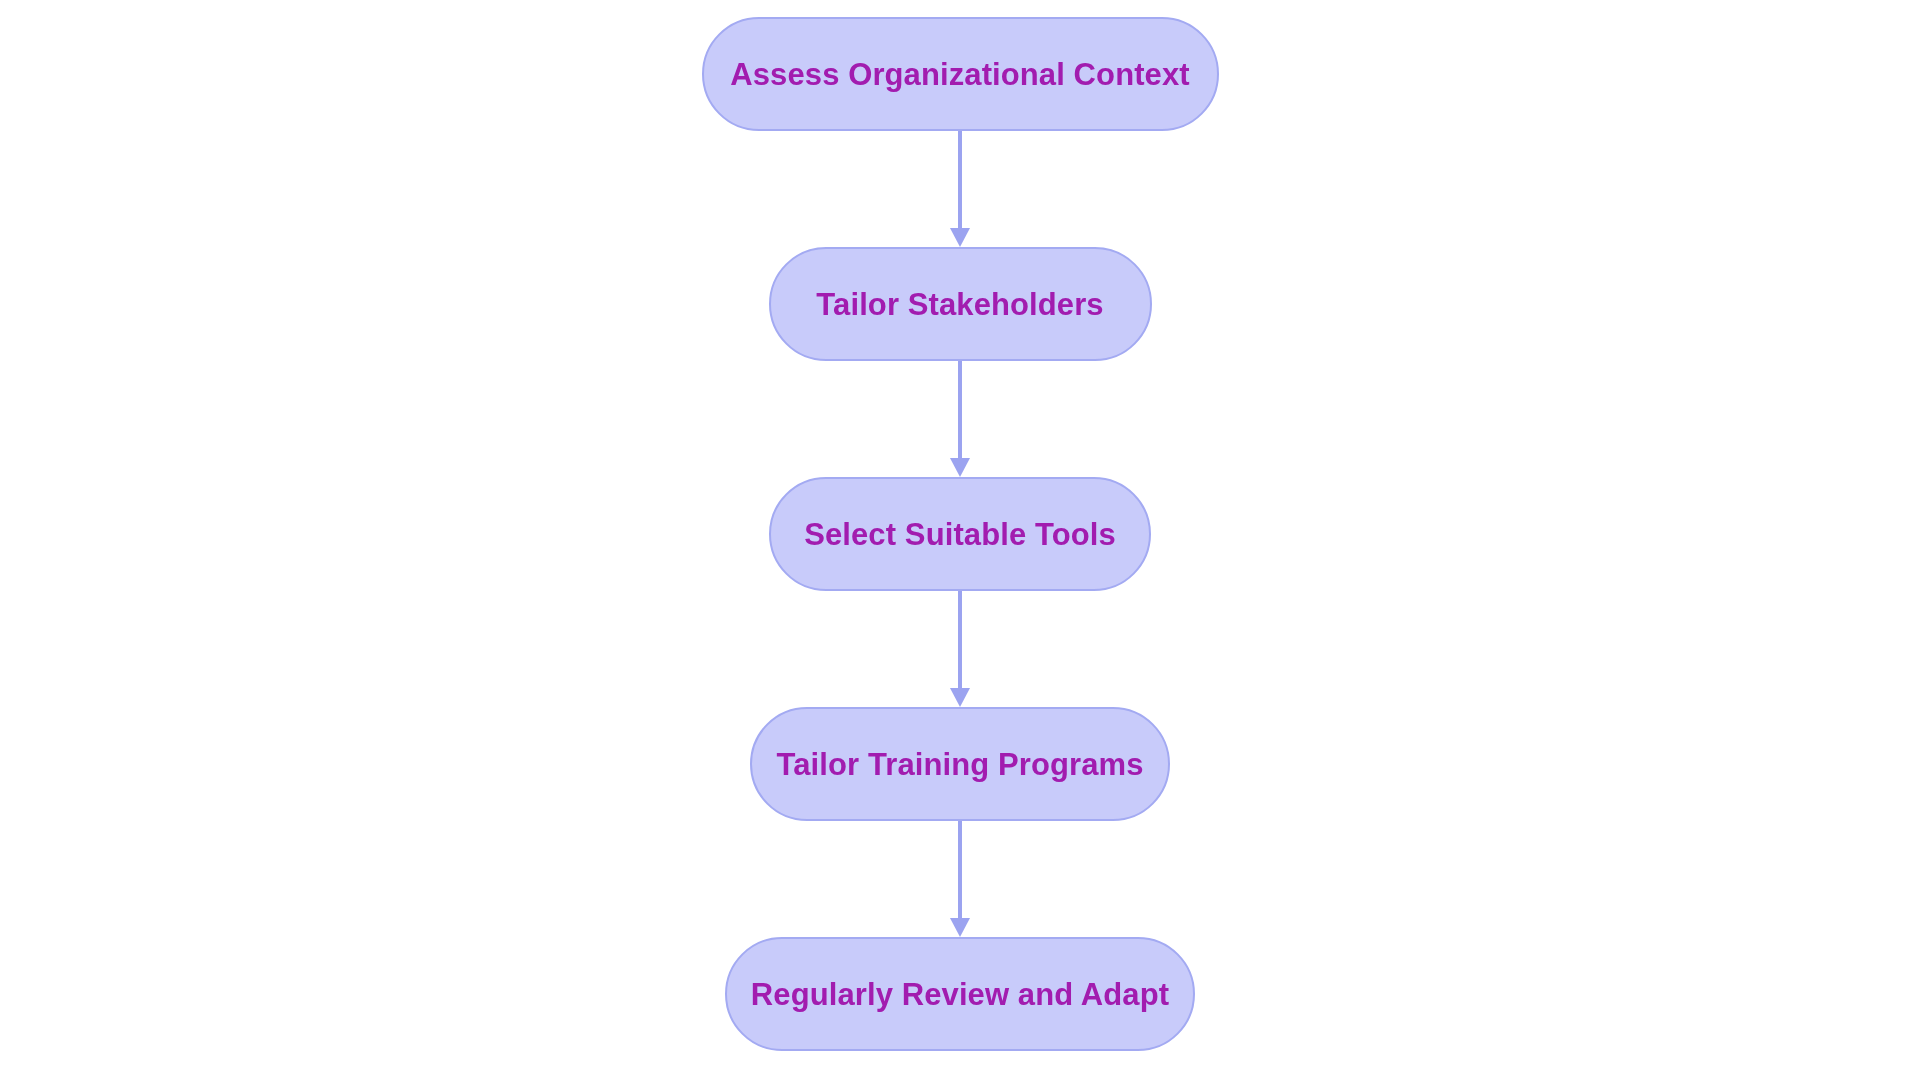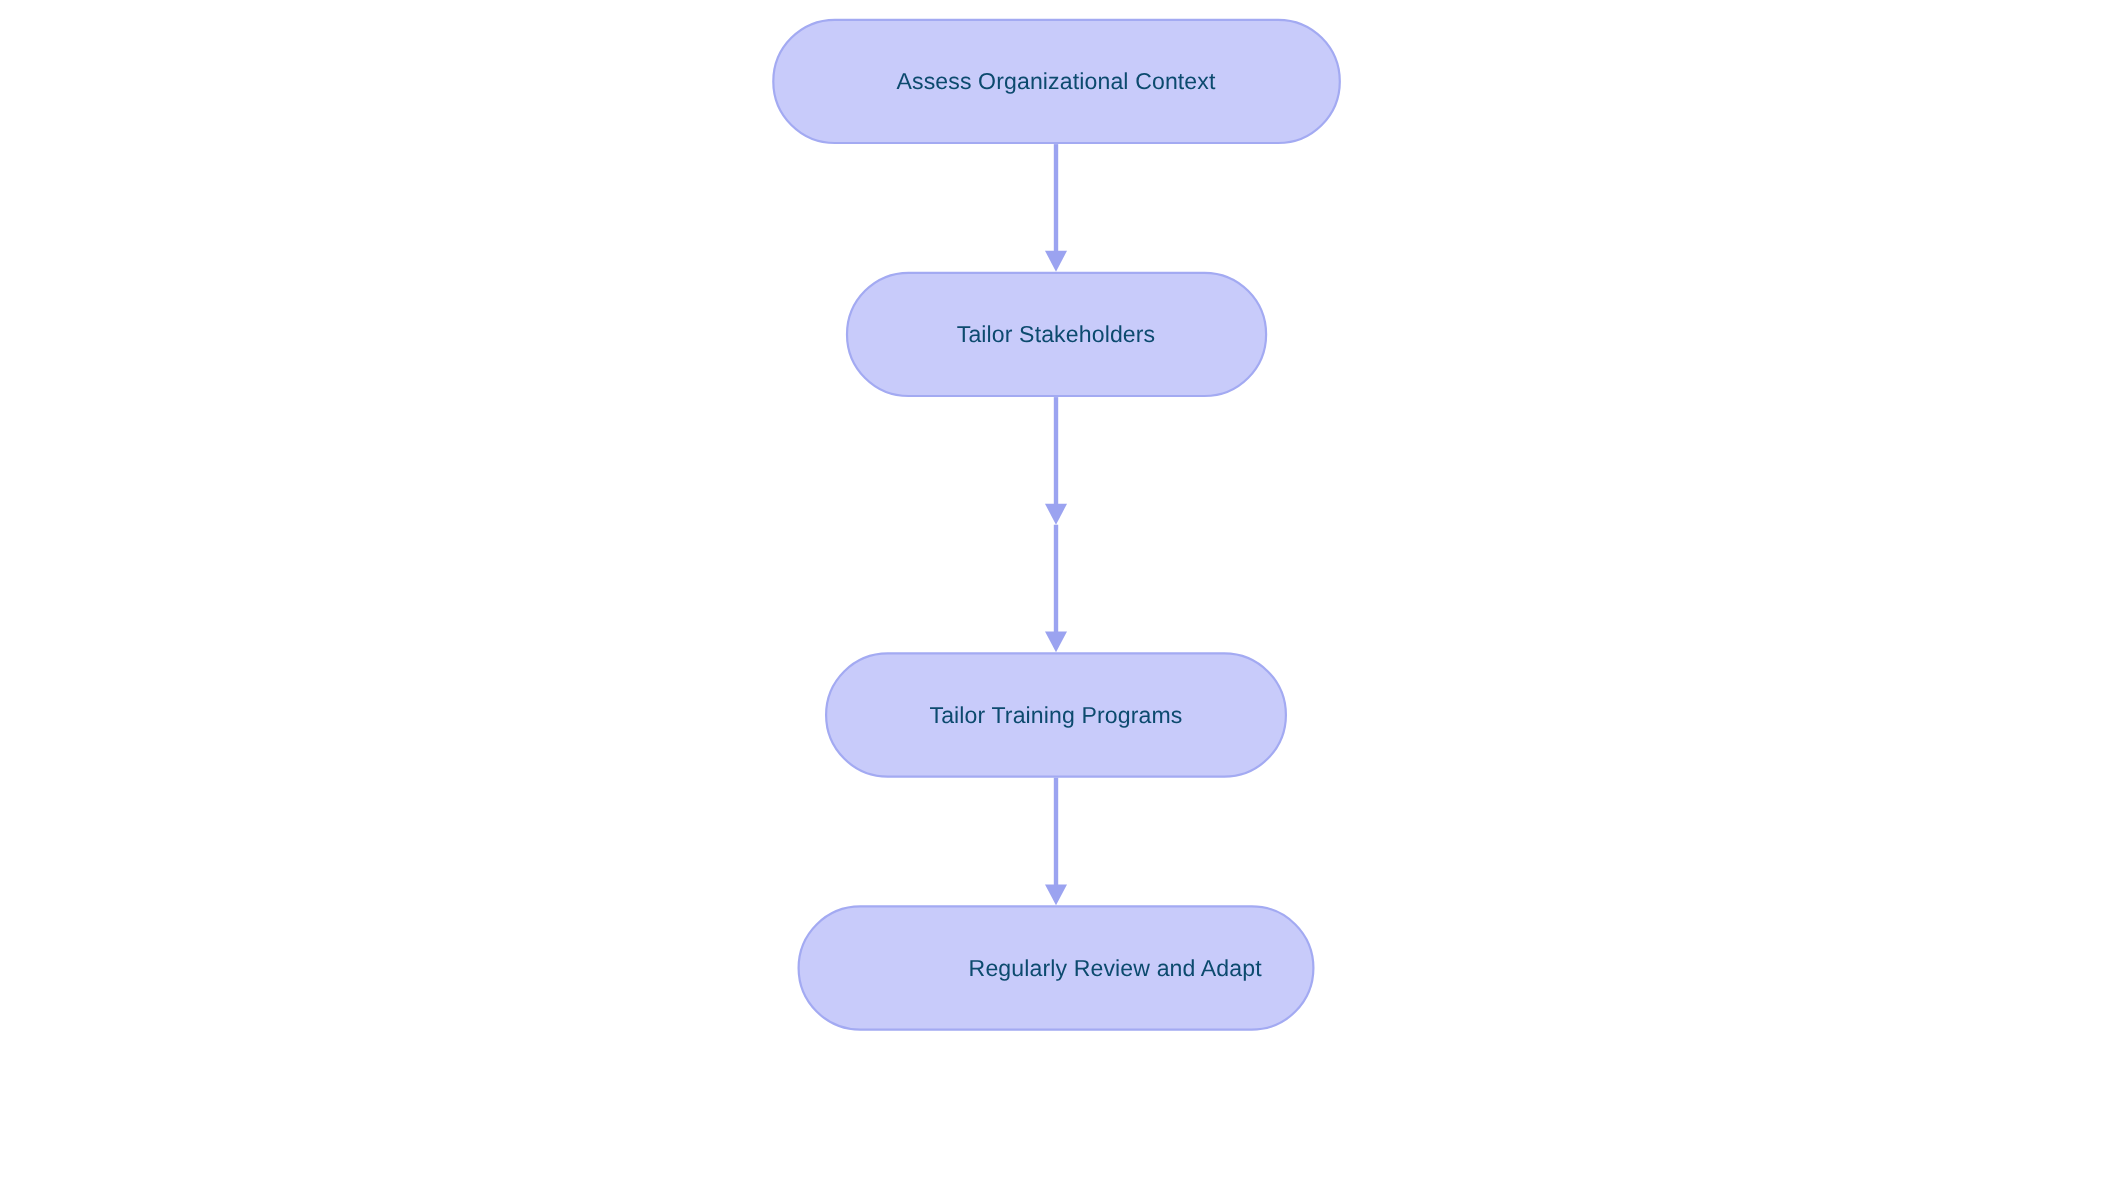"Assess Organizational Context" .node-label { color: #0c4a6e -> #a21caf; font-size: 21px -> 31px; font-weight: 400 -> 700 }
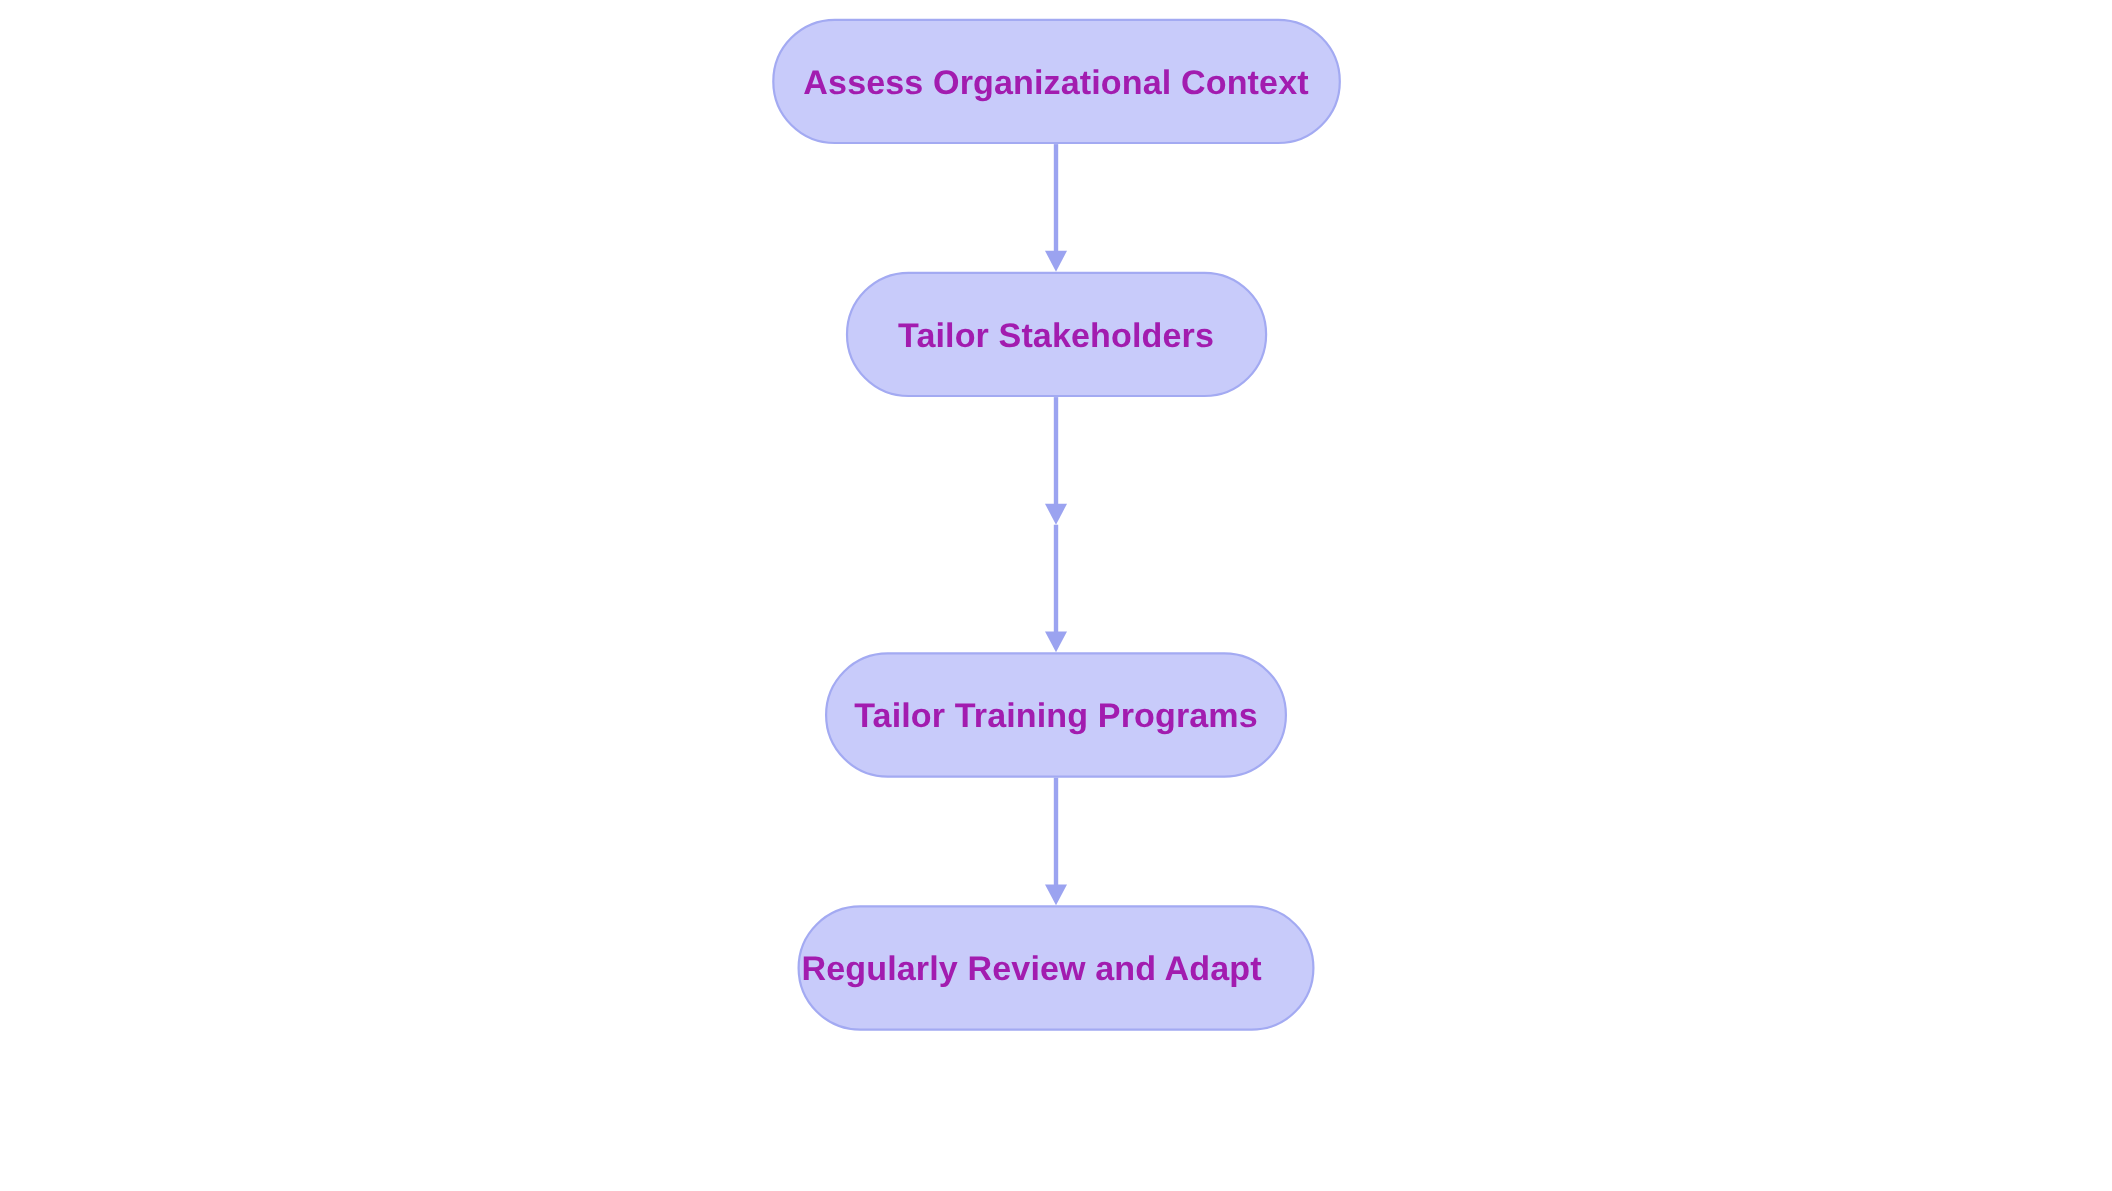"Select Suitable Tools" div.node { html: none -> <div> <span>Select Suitable Tools</span> </div> }
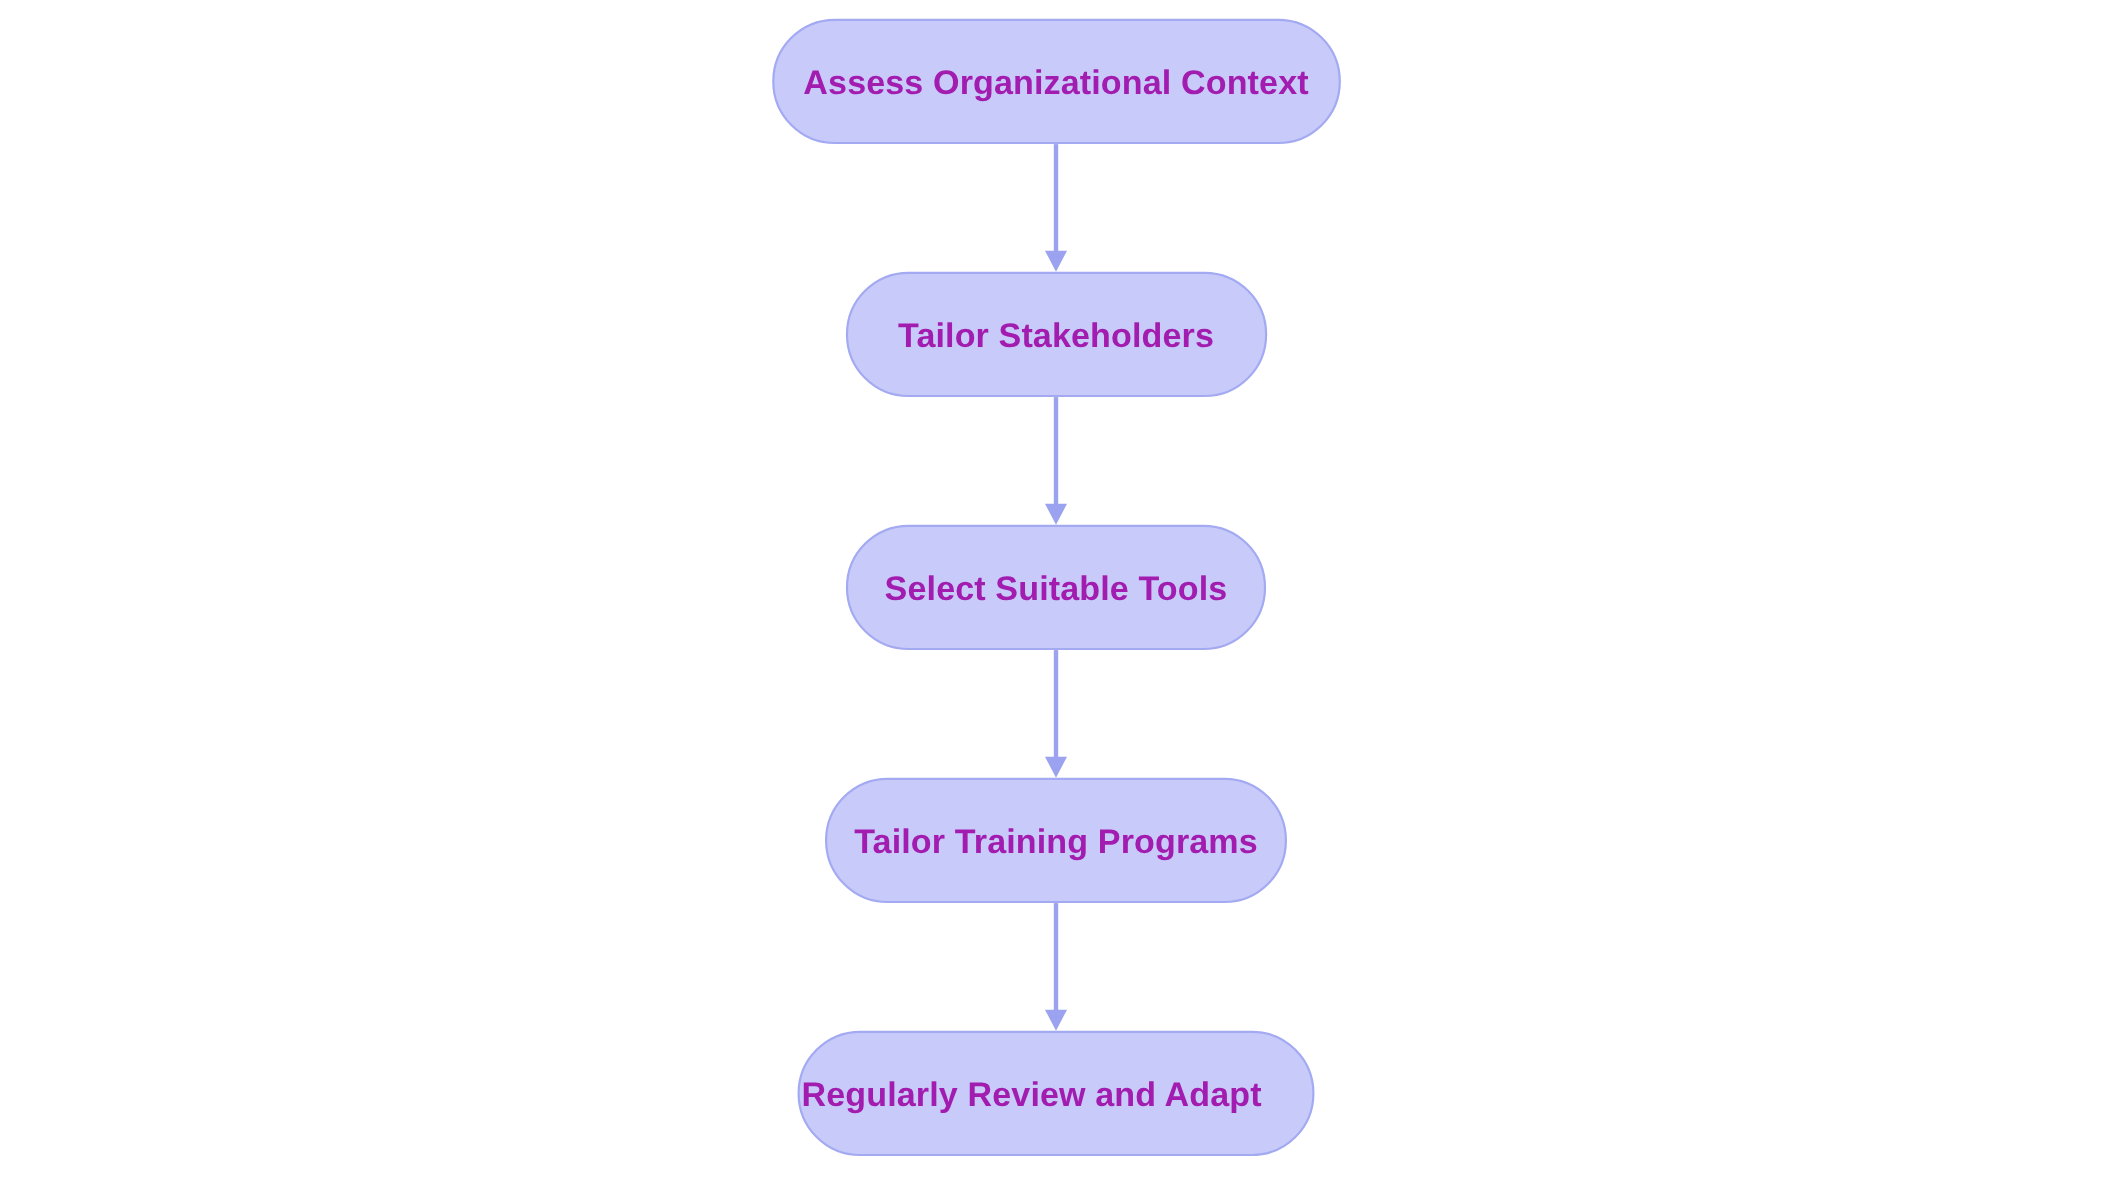"Regularly Review and Adapt" div.node { justify-content: flex-end -> none }
